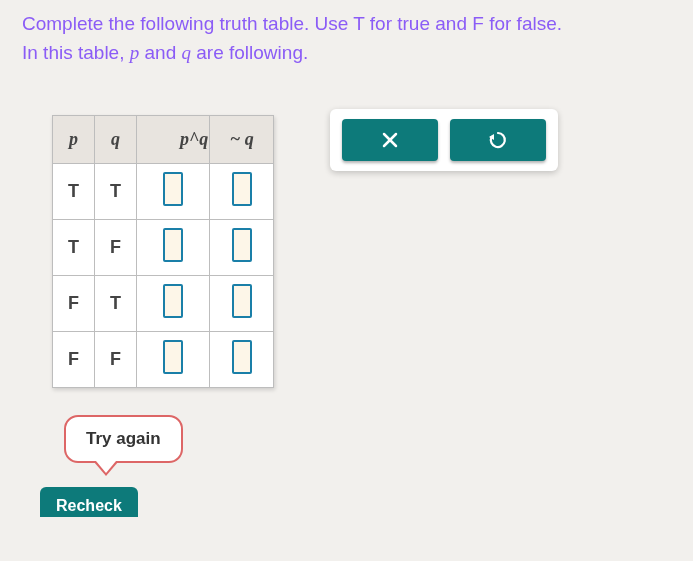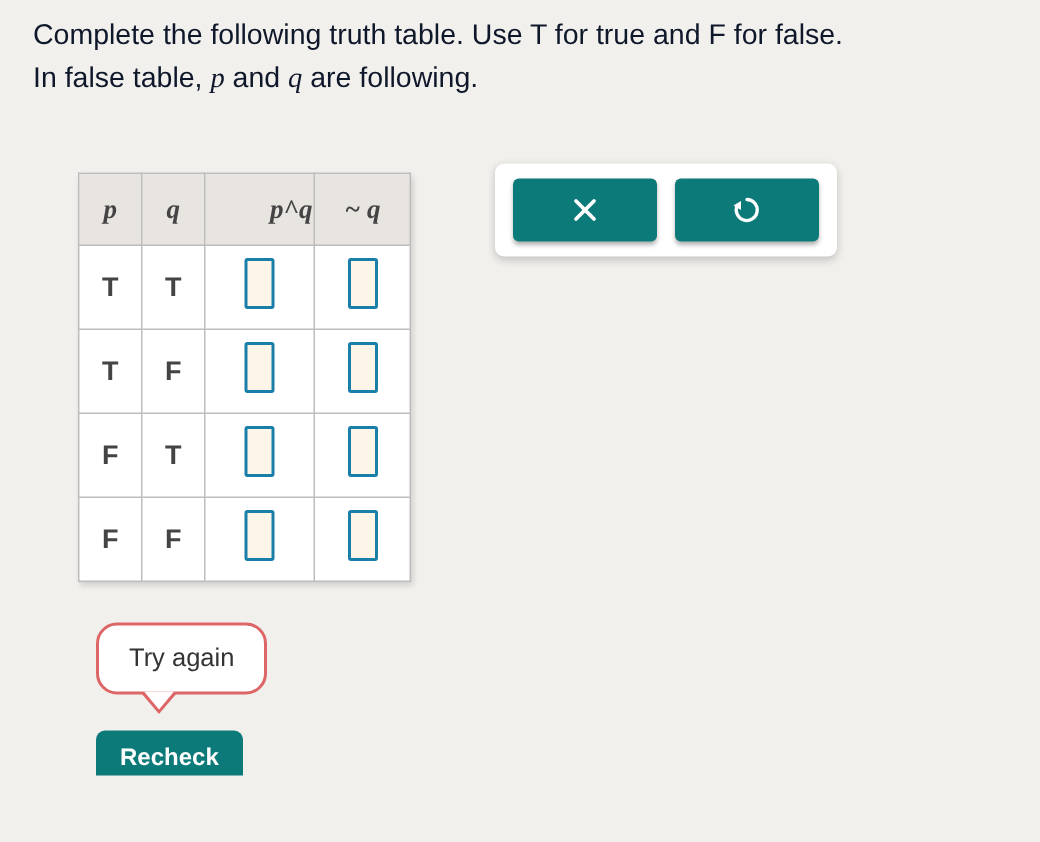"Complete the following truth table." .instructions { color: #0f172a -> #8b5cf6 }
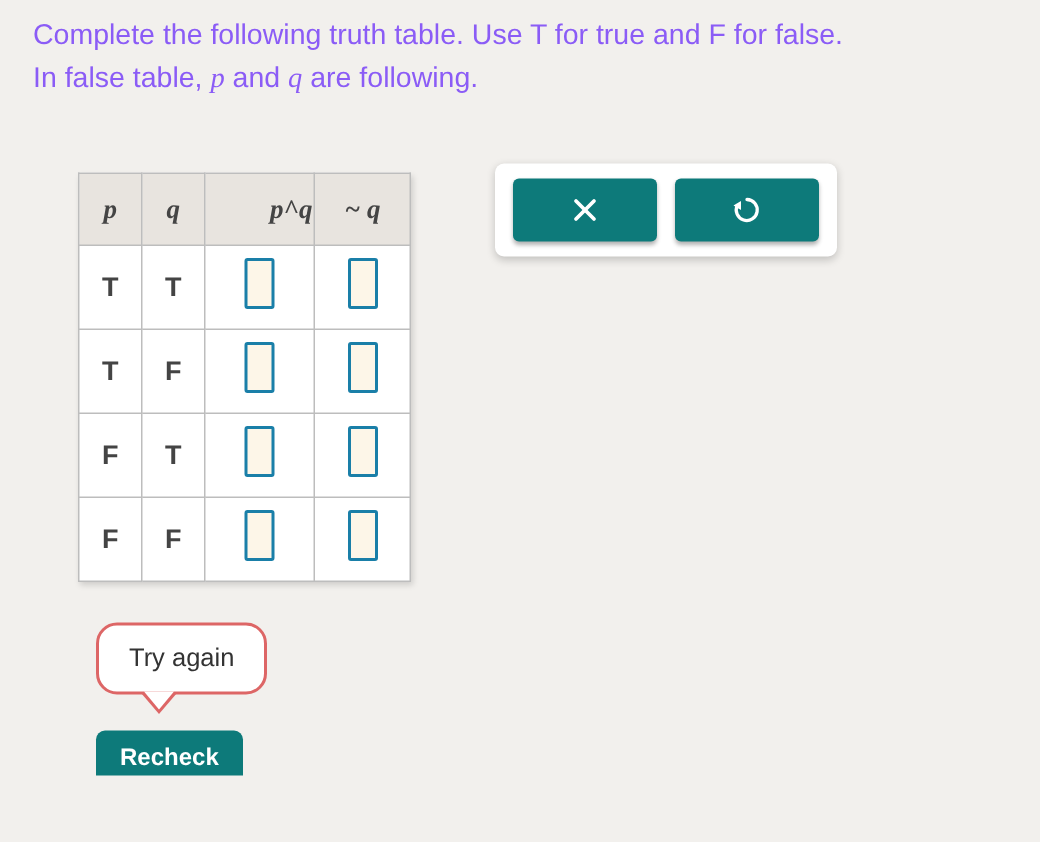"In false table," span { text: false -> this }
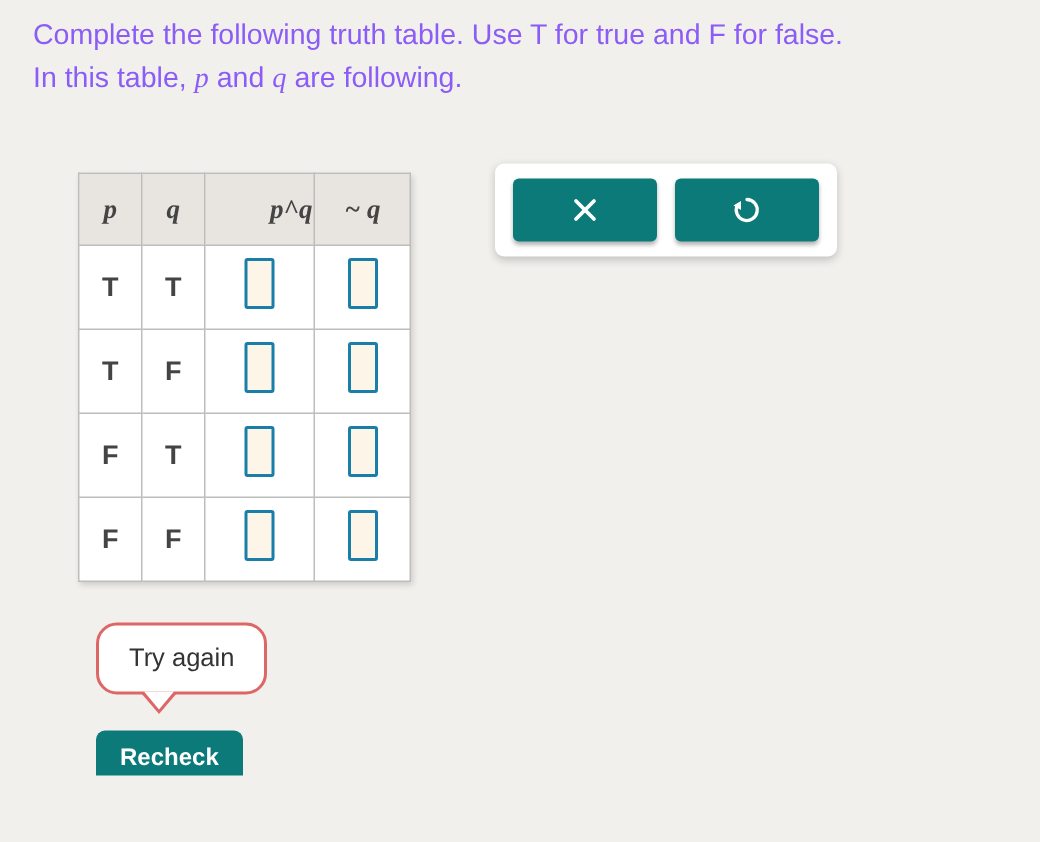"Try again" .tooltip { font-weight: 400 -> 700 }
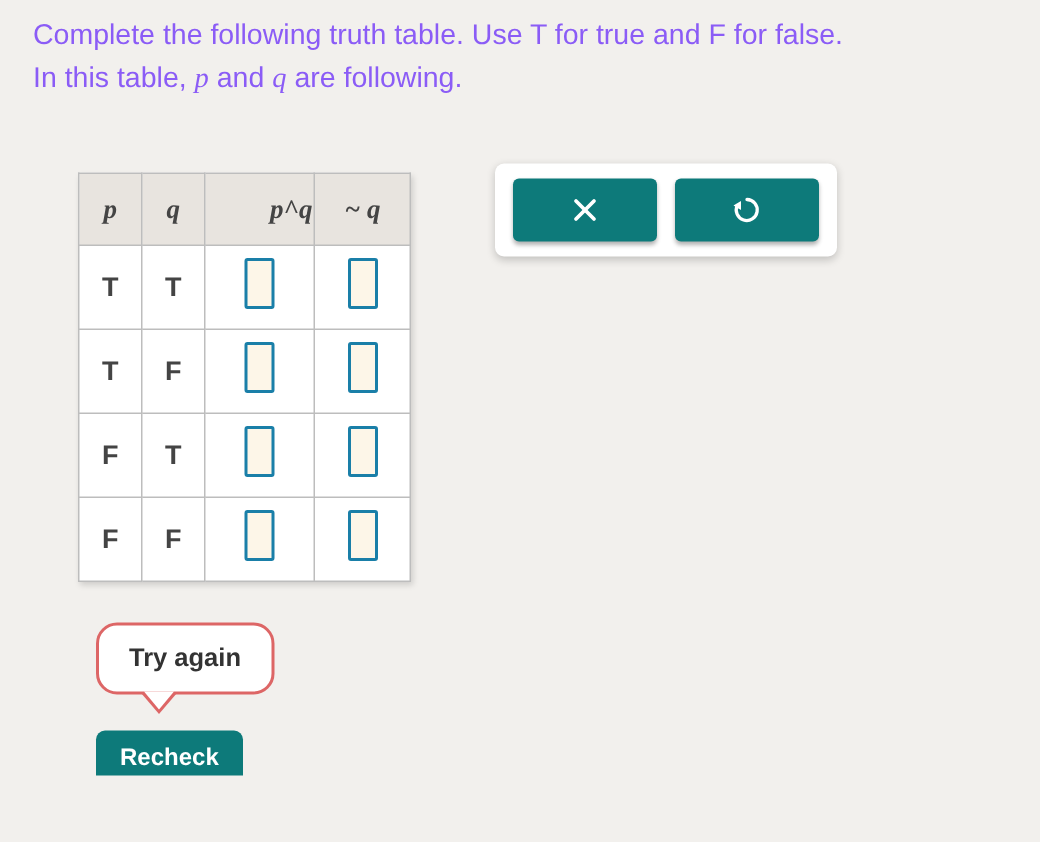"Recheck" .recheck { margin-left: 24px -> none }
